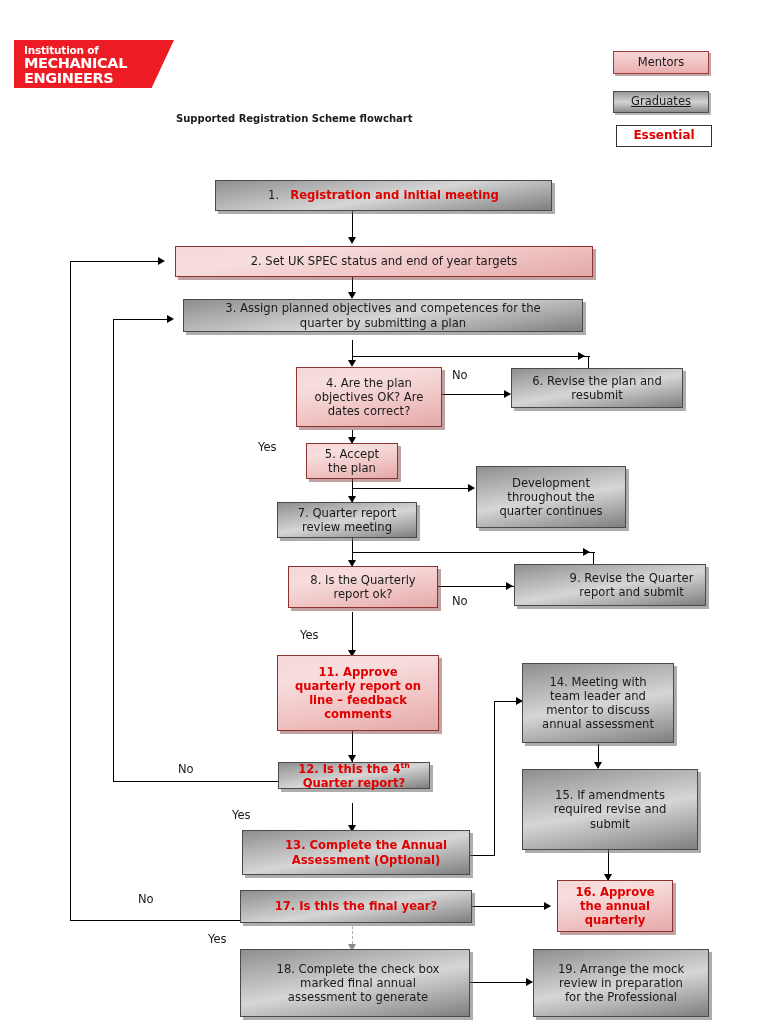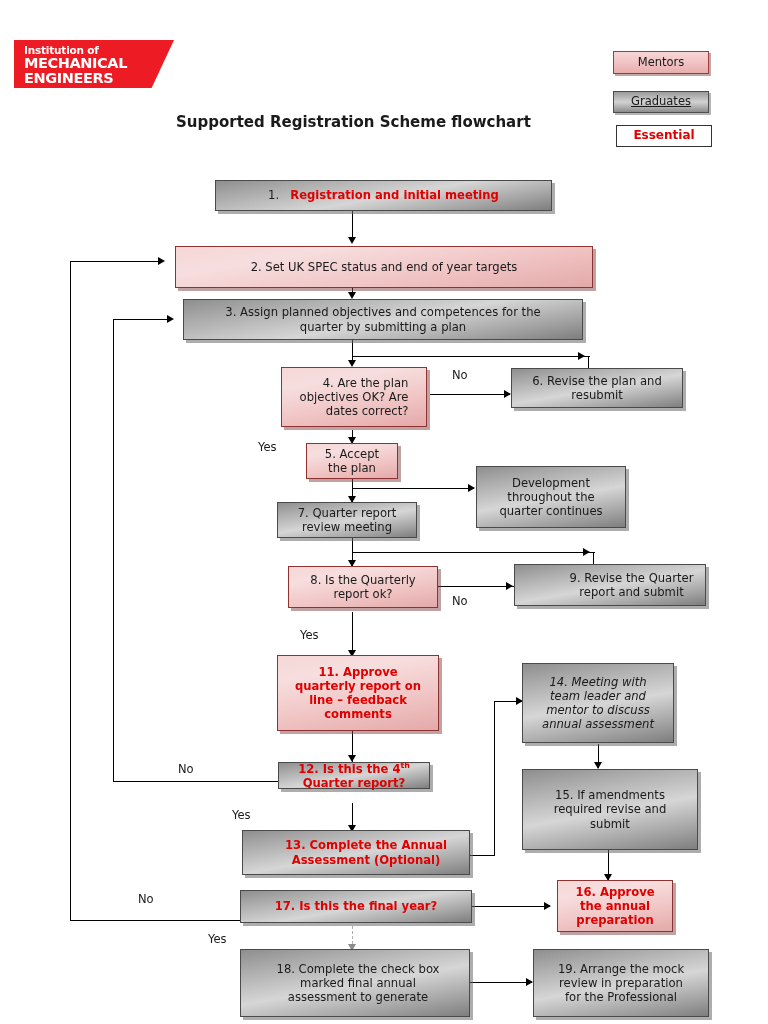"Supported Registration Scheme flowchart" #title { font-size: 15px -> 10px }
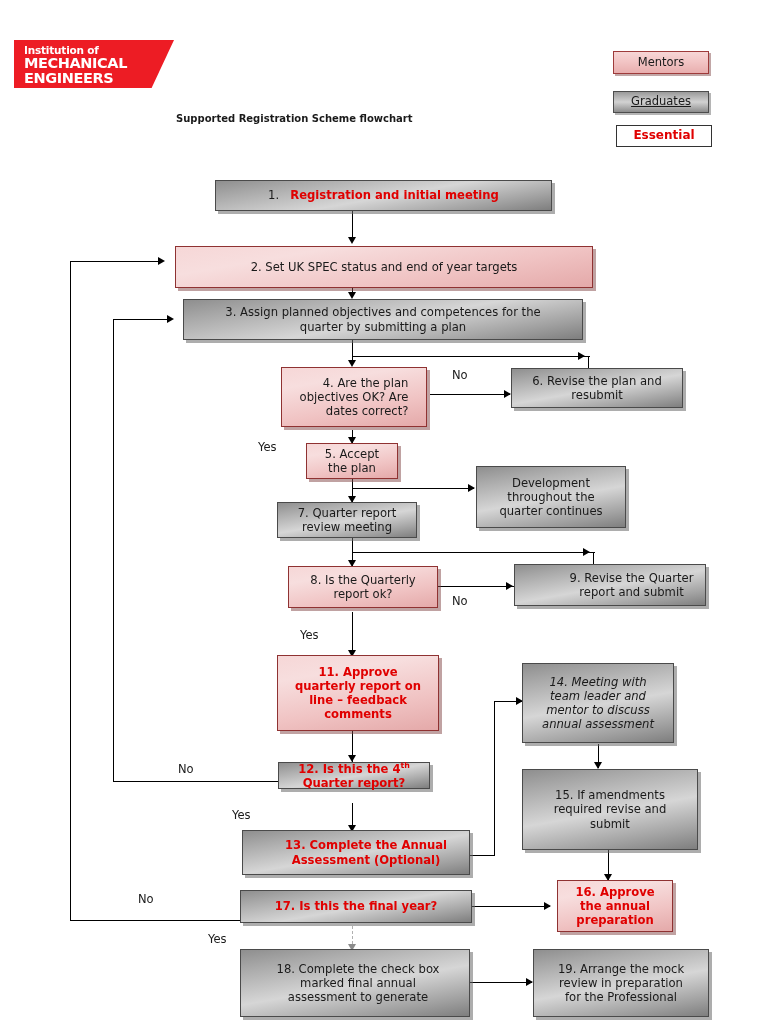"2. Set UK SPEC status" div.node { height: 42px -> 31px }
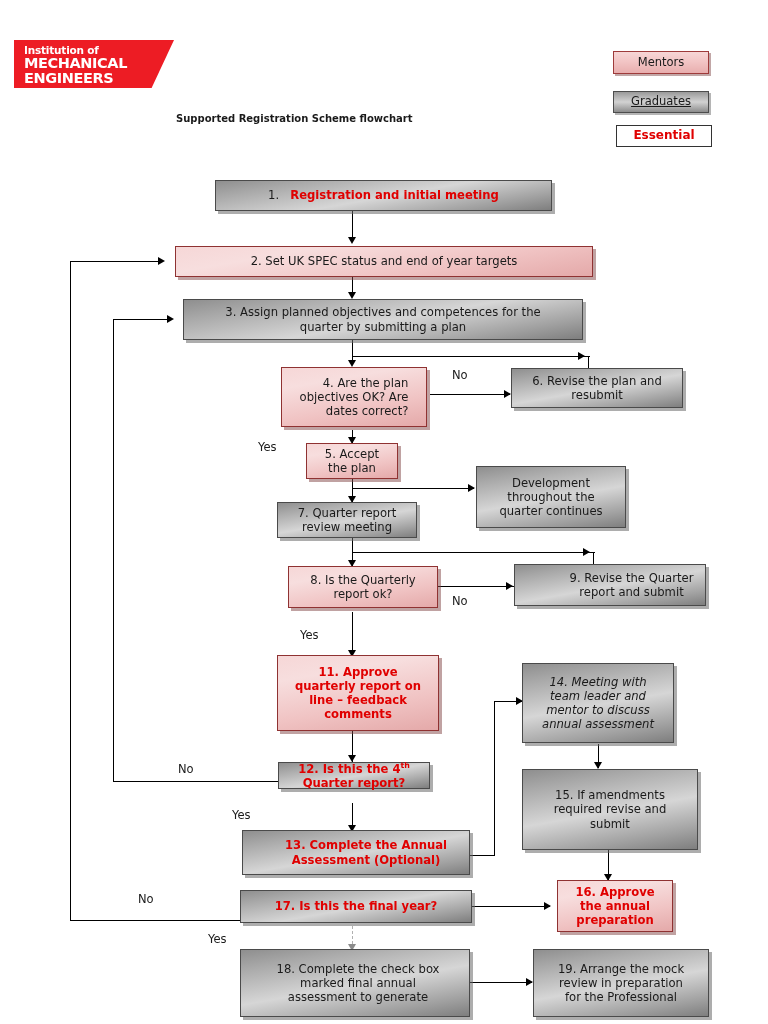"3. Assign planned objectives and" div.node { height: 41px -> 33px }
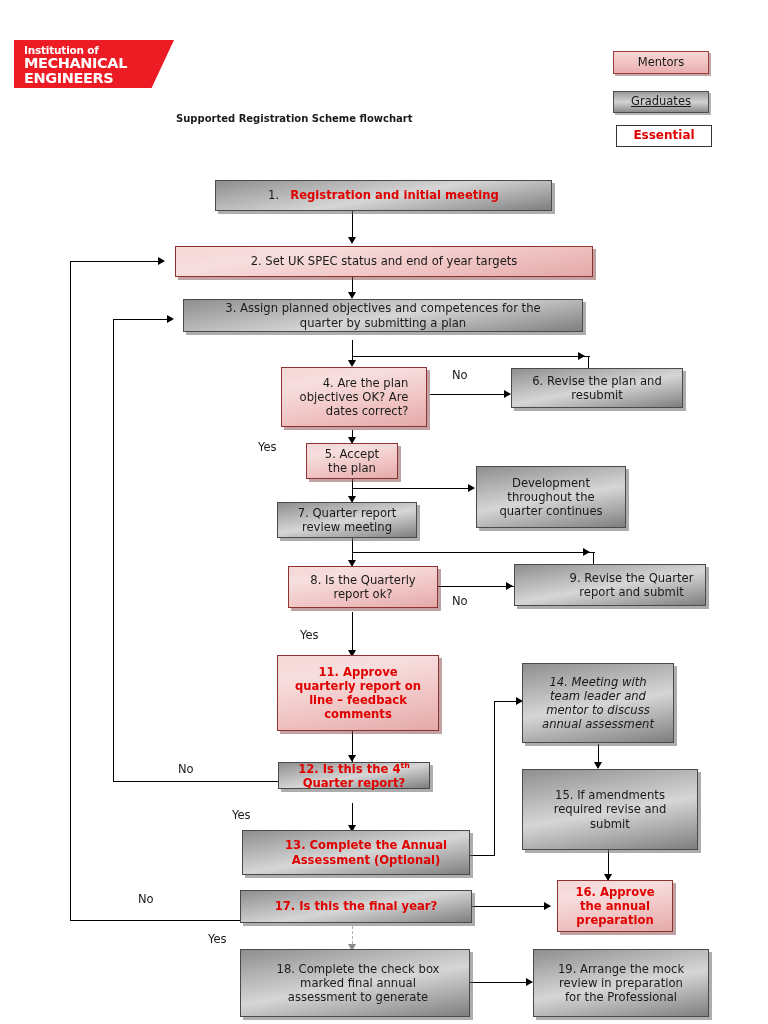"4. Are the plan" div.node { left: 281px -> 296px; text-align: right -> none }
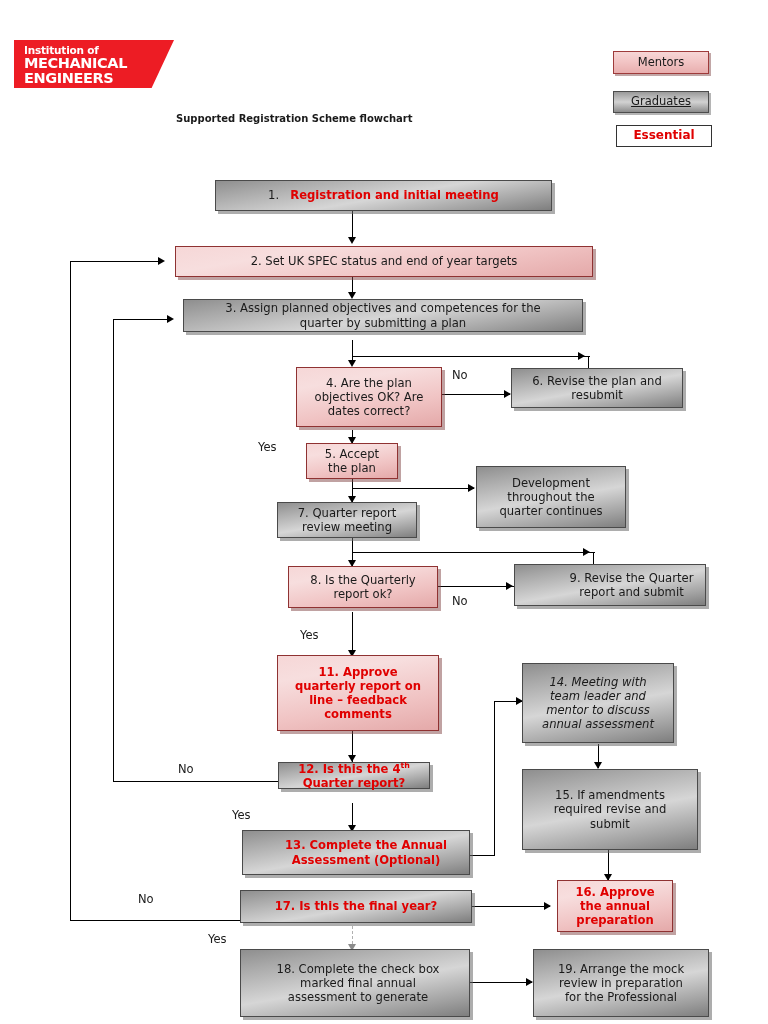"14. Meeting with" div.node { font-style: italic -> none }
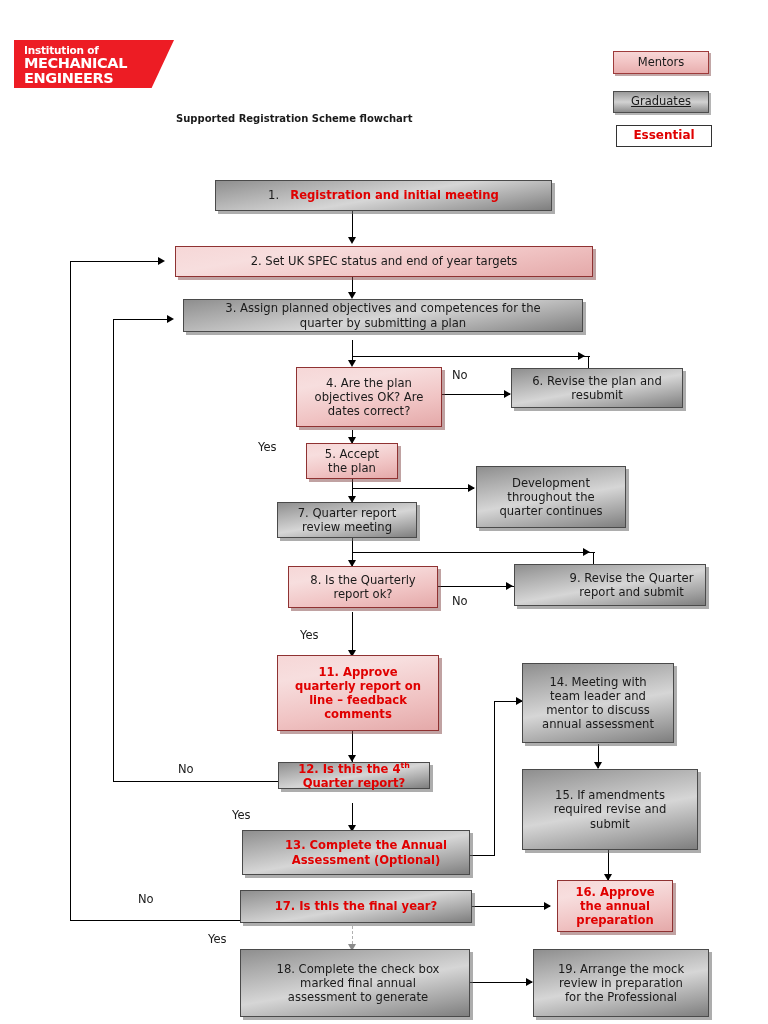"preparation" div { text: preparation -> quarterly }
